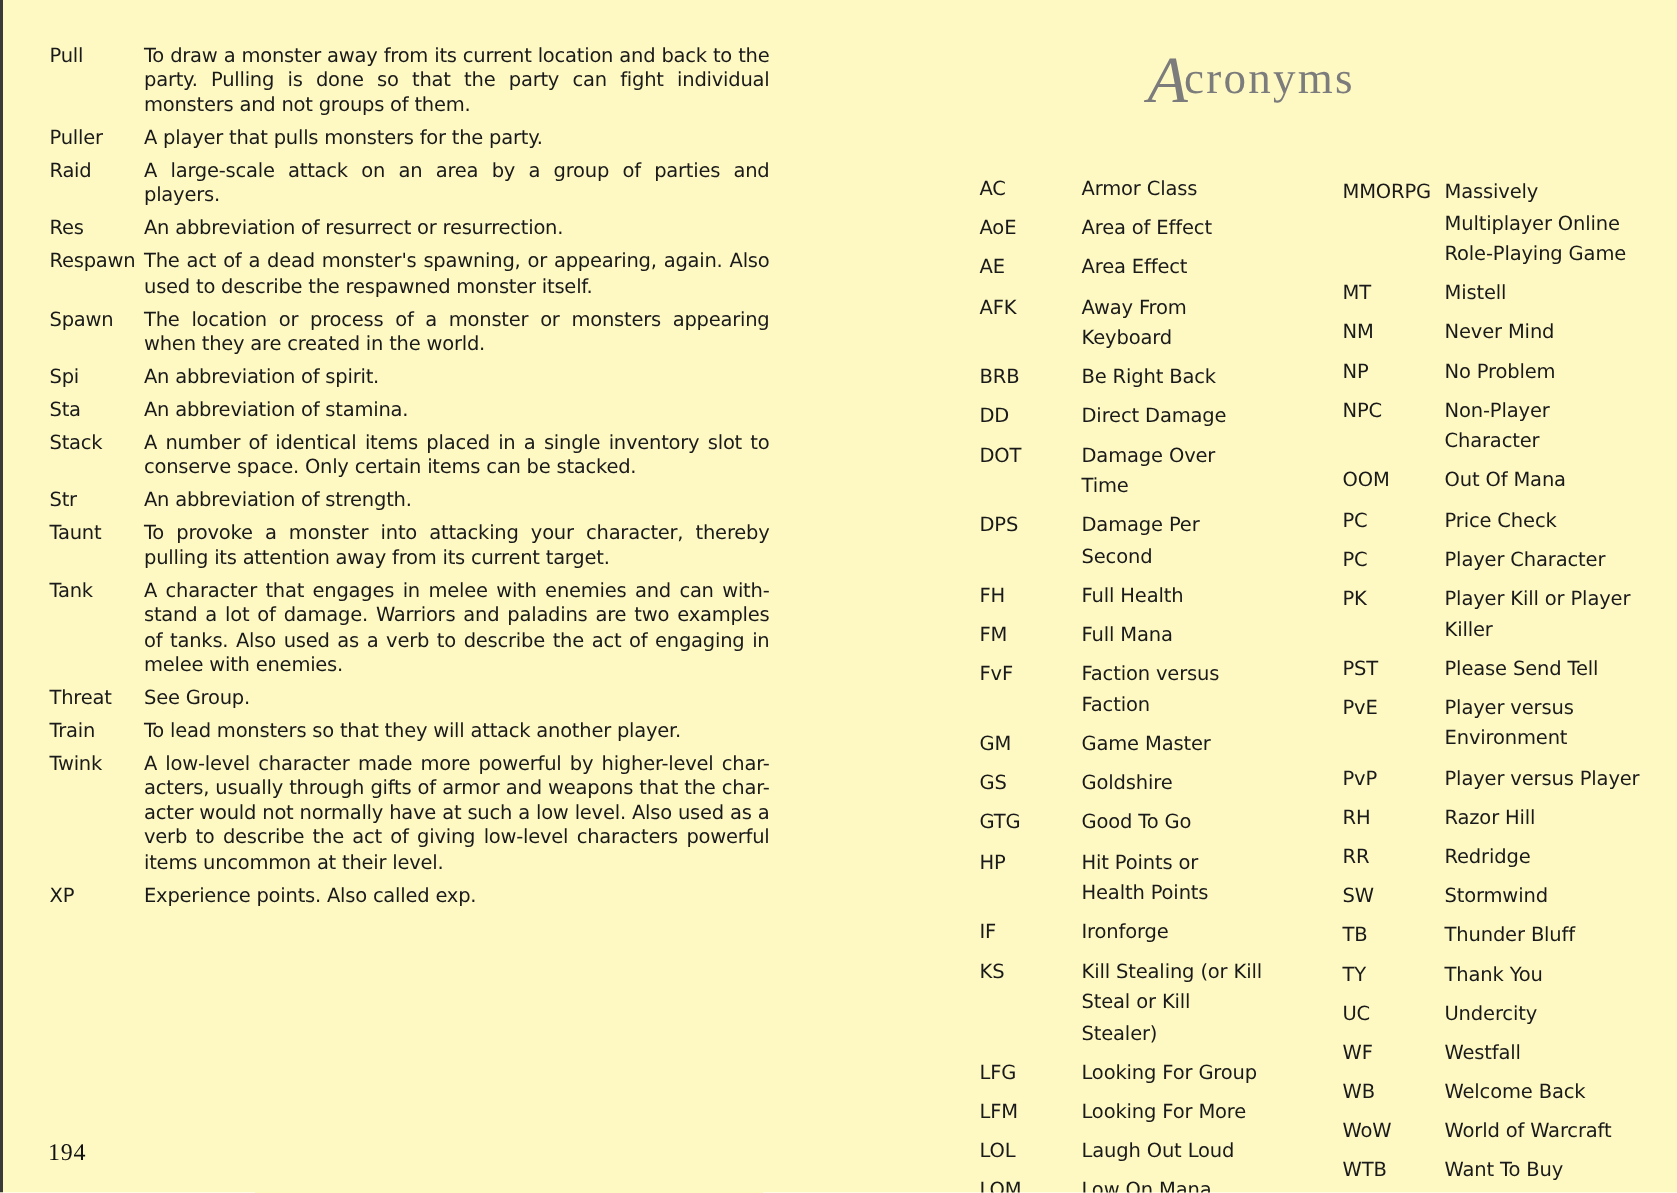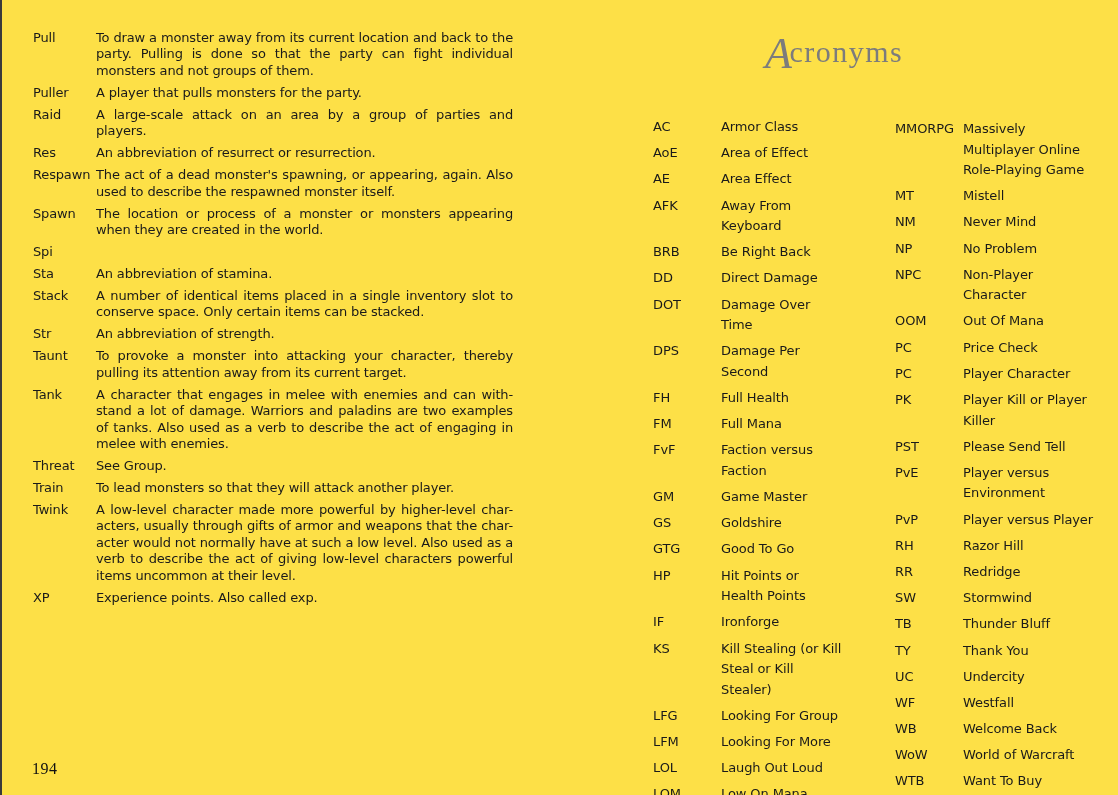"Pull" .spread { background: #fde047 -> #fef9c3 }
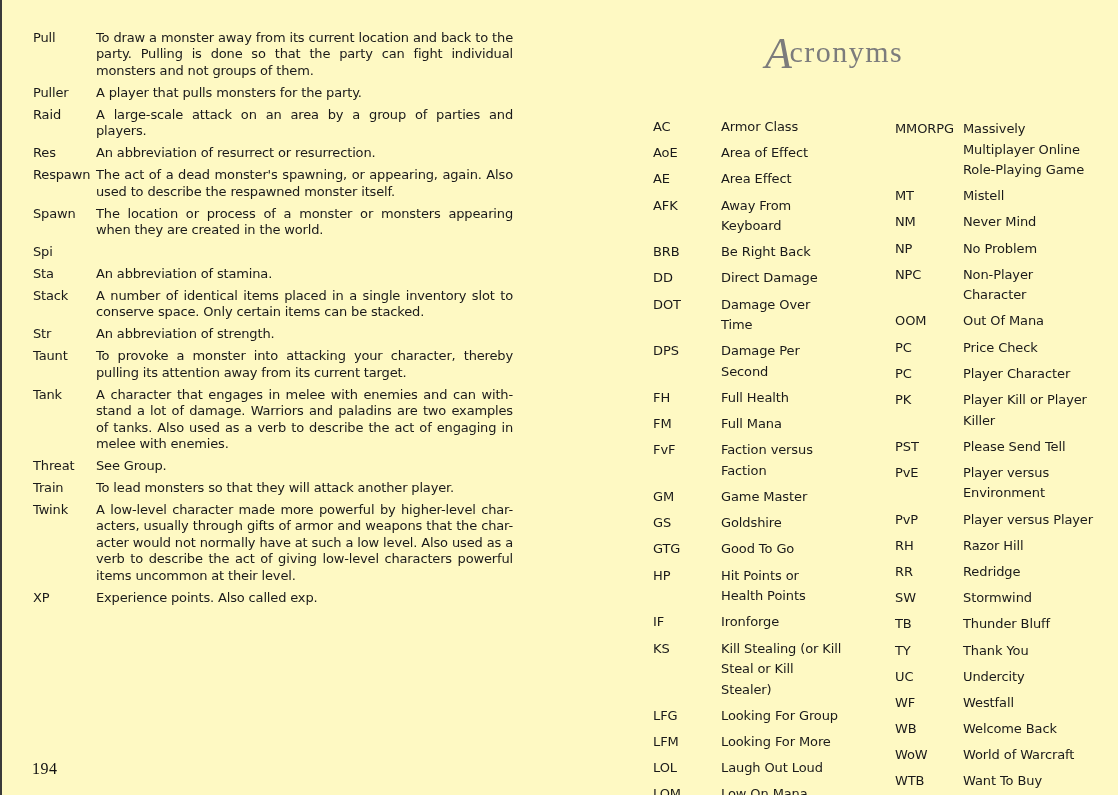"An abbreviation of spirit." div.gloss-def { html: none -> <div>An abbreviation of spirit.</div> }
